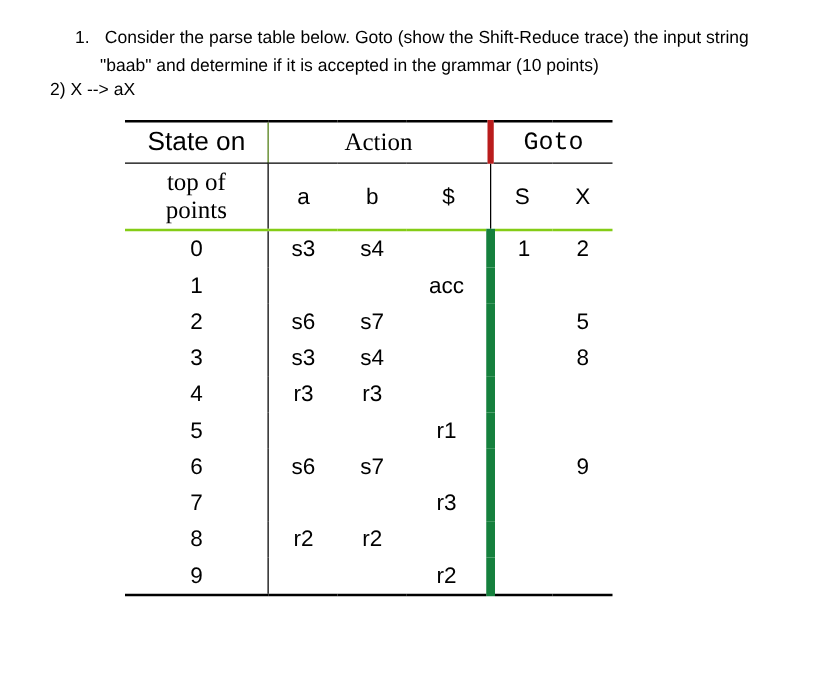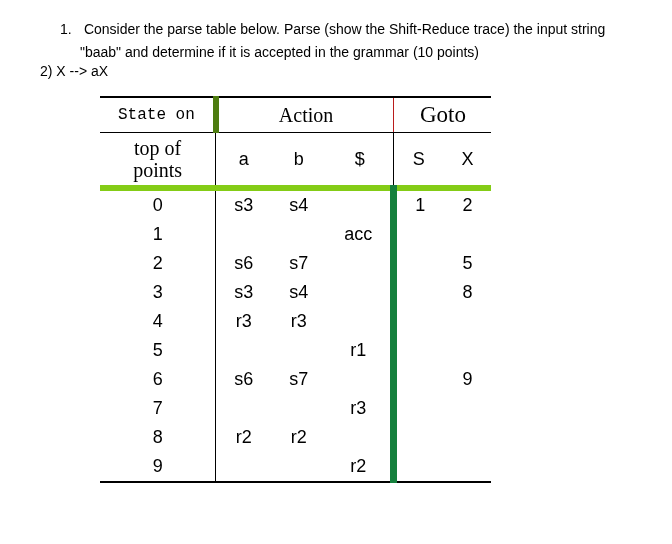"Consider the parse table below." span { text: Parse -> Goto }
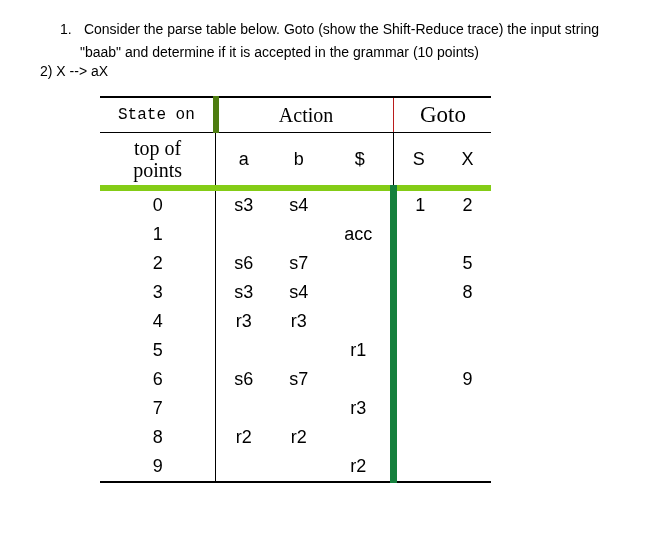"State on" table.parse thead tr.top th.statecol { border-right: 6px solid #4d7c0f -> 1px solid #4d7c0f; font-family: Liberation Mono, monospace -> Liberation Sans, sans-serif; font-size: 16px -> 21px }
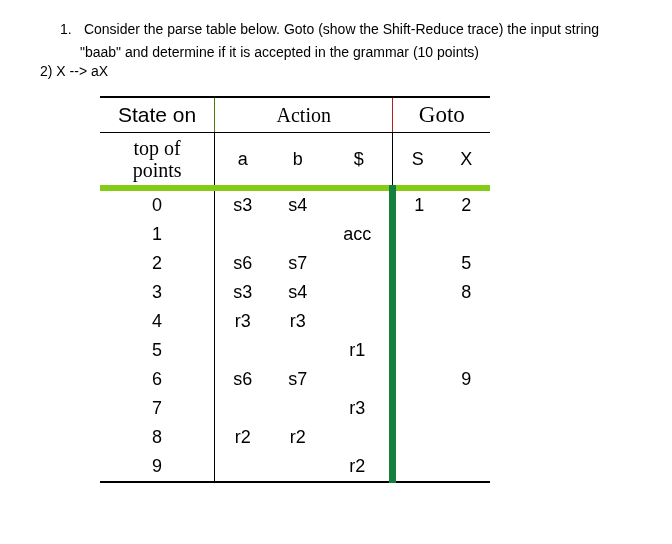"Action" table.parse thead tr.top th.action-head { border-right: 1px solid #b91c1c -> 5px solid #b91c1c }
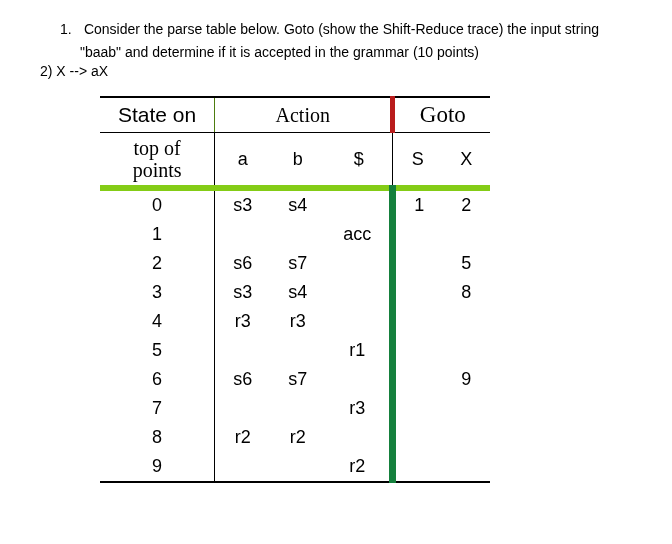"Goto" table.parse thead tr.top th.goto-head { font-family: Liberation Serif, serif -> Liberation Mono, monospace; font-size: 23px -> 20px }
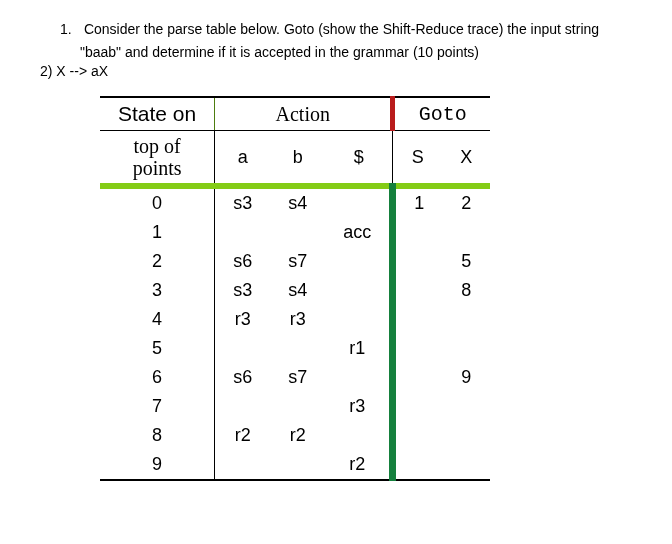"top of" table.parse thead tr.sub th { border-bottom: 6px solid #84cc16 -> 2px solid #84cc16 }
